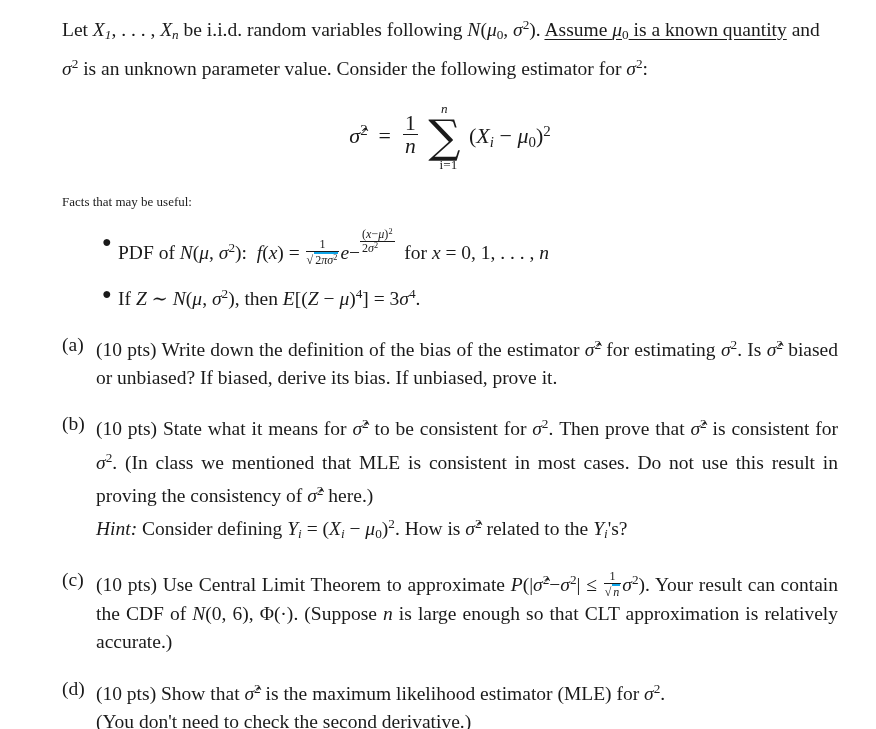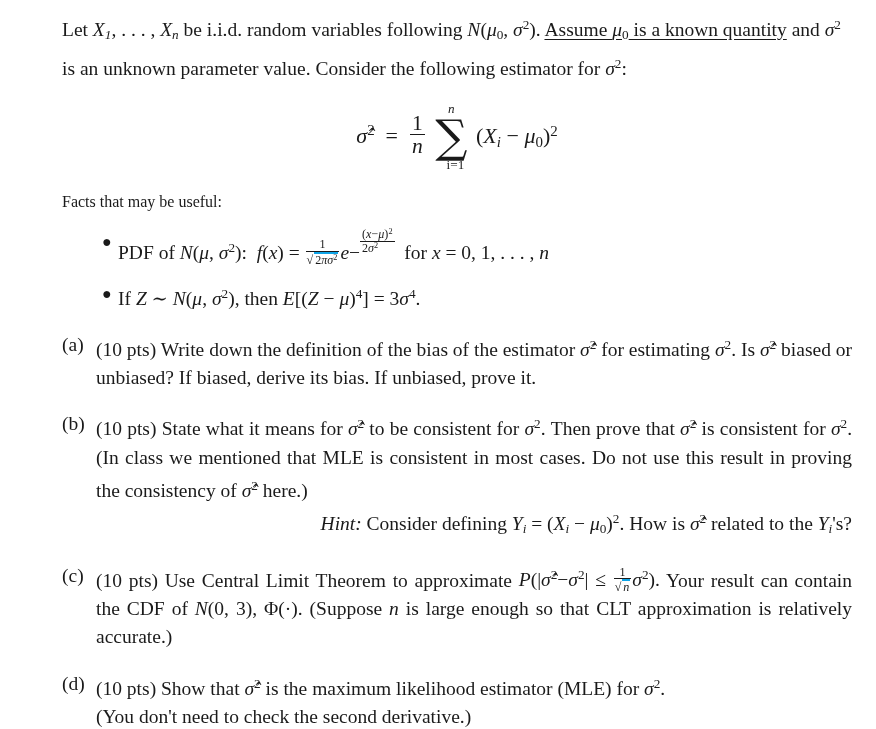"Let X1, . . ." .page { padding: 6px 24px 0 62px -> 6px 38px 0 62px }
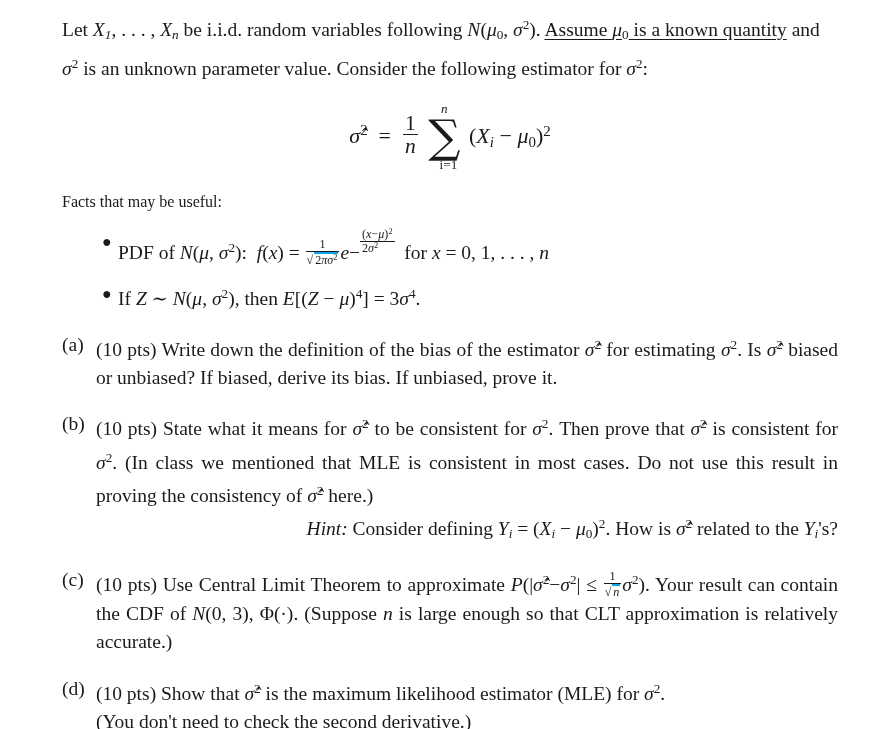"Facts that may be useful:" .facts-head { font-size: 16px -> 13px }
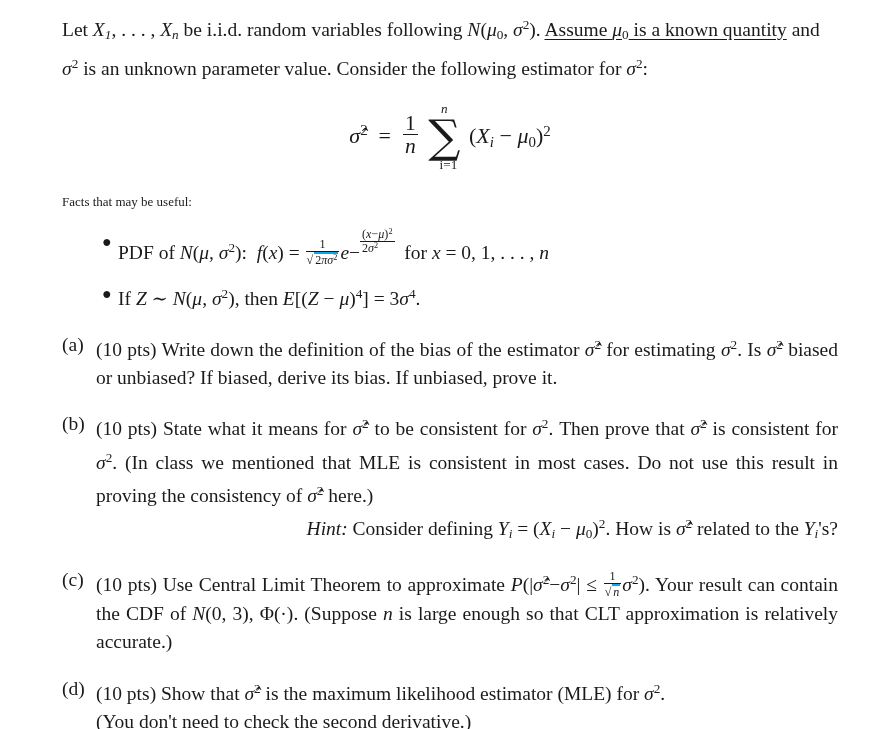"Hint: Consider defining Yi =" .hint { text-align: right -> left }
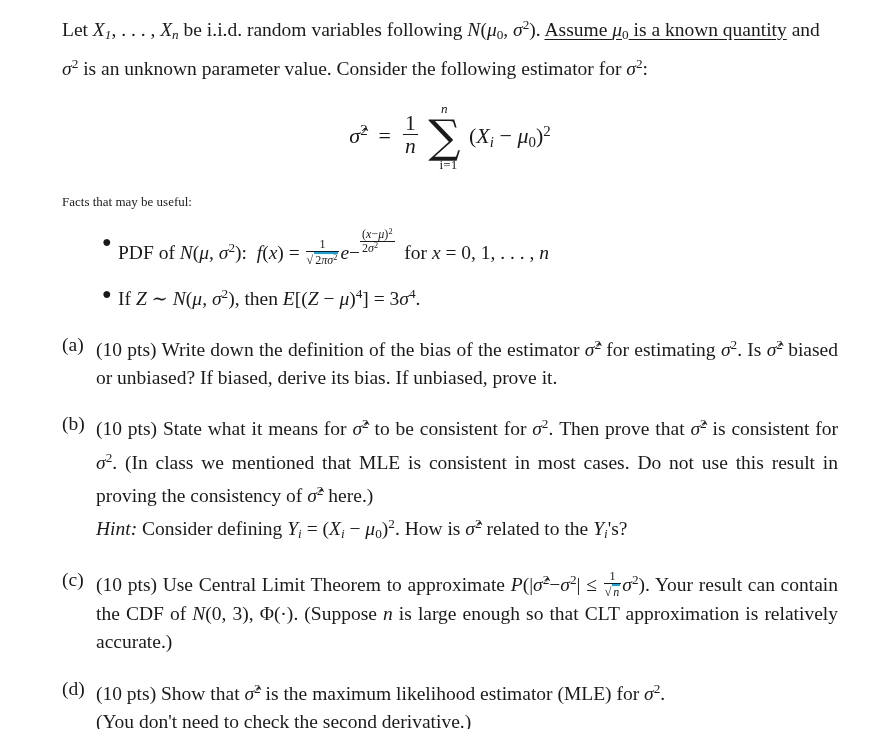"(0, 3)" span.mr { text: 3 -> 6 }
